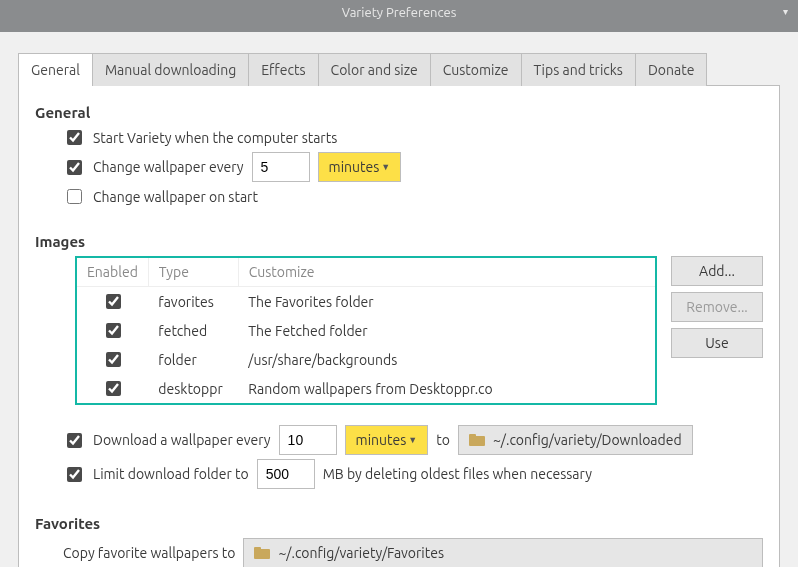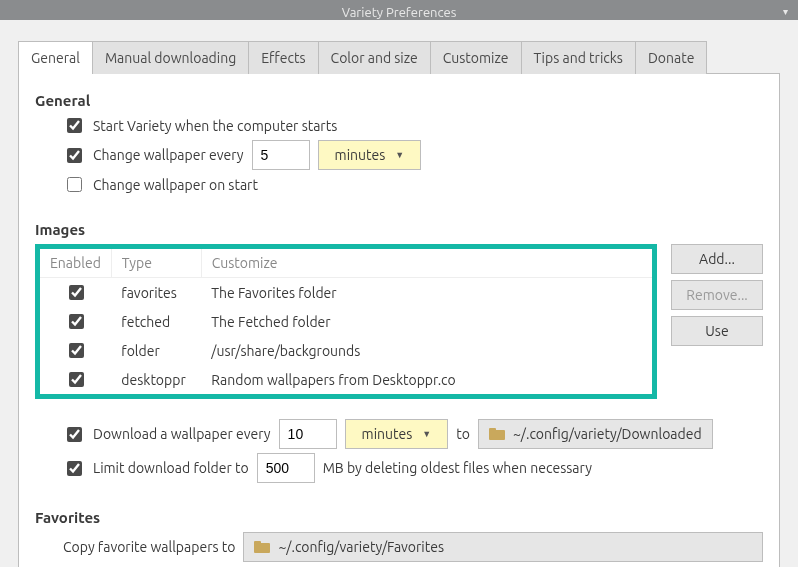"Variety Preferences" .titlebar { height: 20px -> 32px }
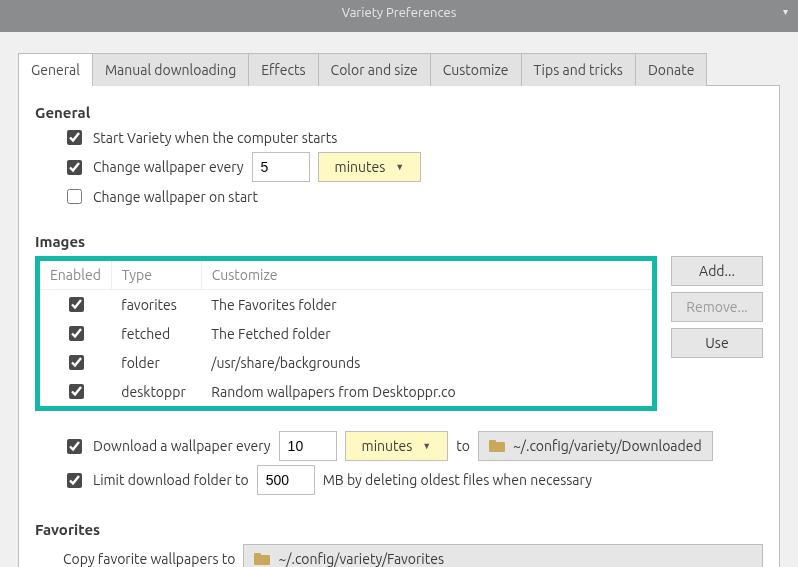"minutes" .combo { background: #fef9c3 -> #fde047; gap: 10px -> 2px; padding: 0 16px -> 0 10px }
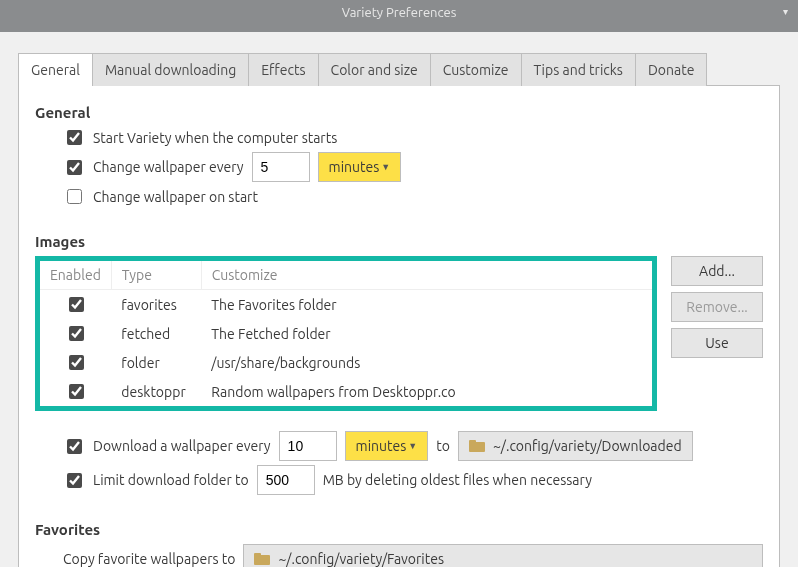"Enabled" .grid { border: 5px solid #14b8a6 -> 2px solid #14b8a6; margin-left: none -> 40px }
